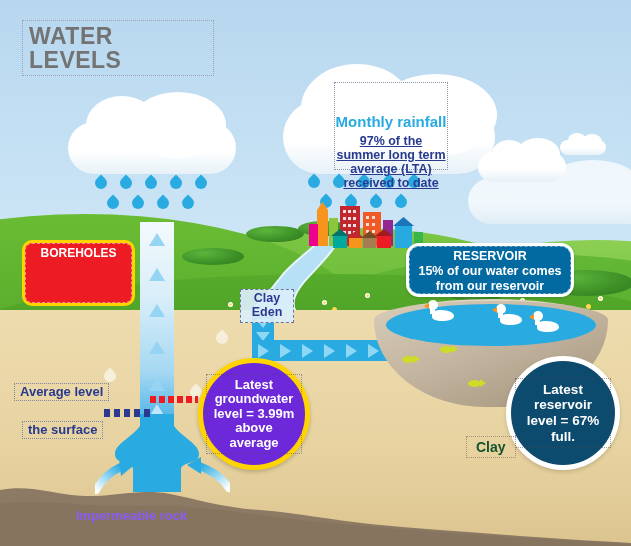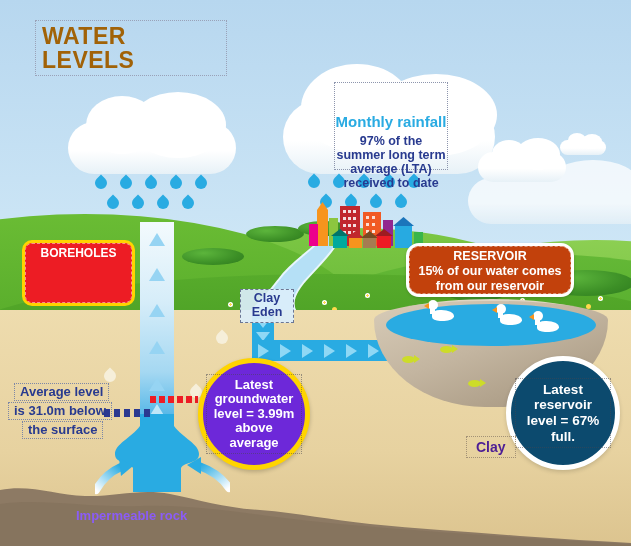"WATER LEVELS" .title-box { color: #a16207 -> #737373; left: 35px -> 22px }
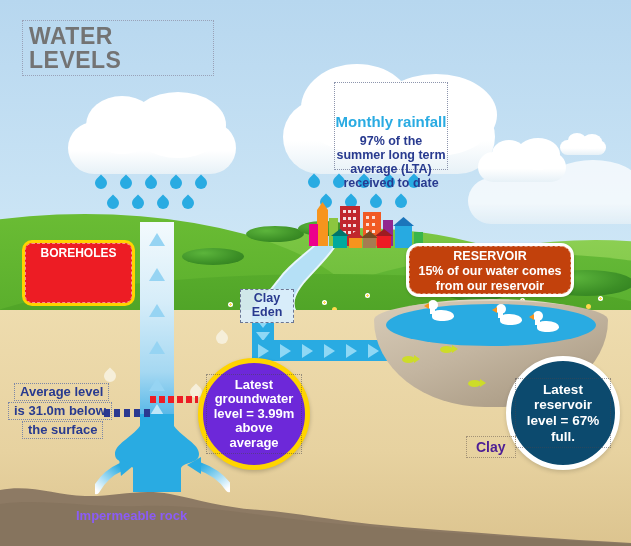"97% of the summer long" .rain-box .b { text-decoration: none -> underline }
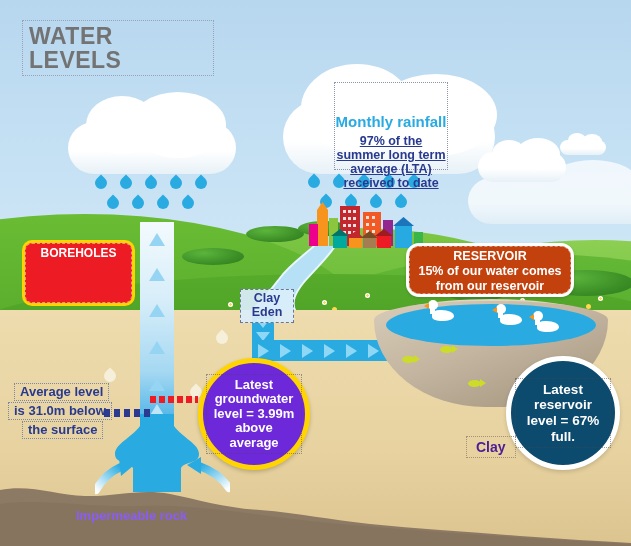"RESERVOIR" .reservoir-box { background: #c2410c -> #0369a1 }
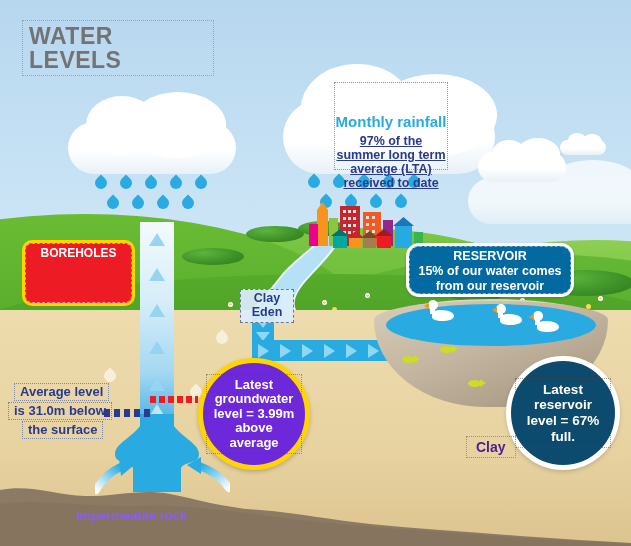"is 31.0m below" div.avg-line { html: <div>is 31.0m below</div> -> none }
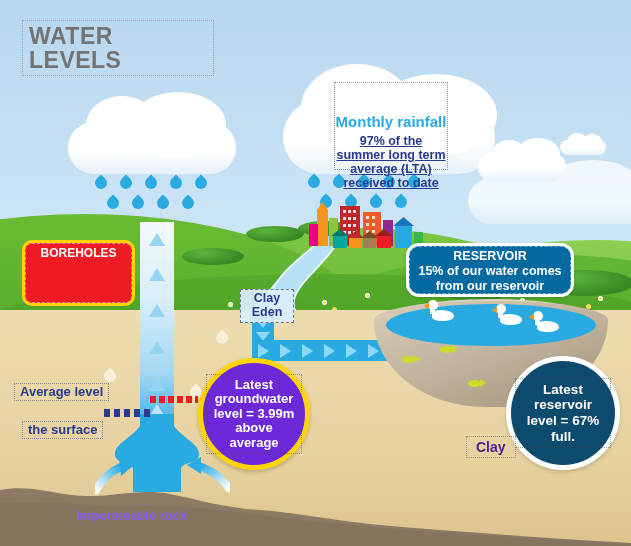"Clay" .clay-label { color: #4c1d95 -> #14532d }
